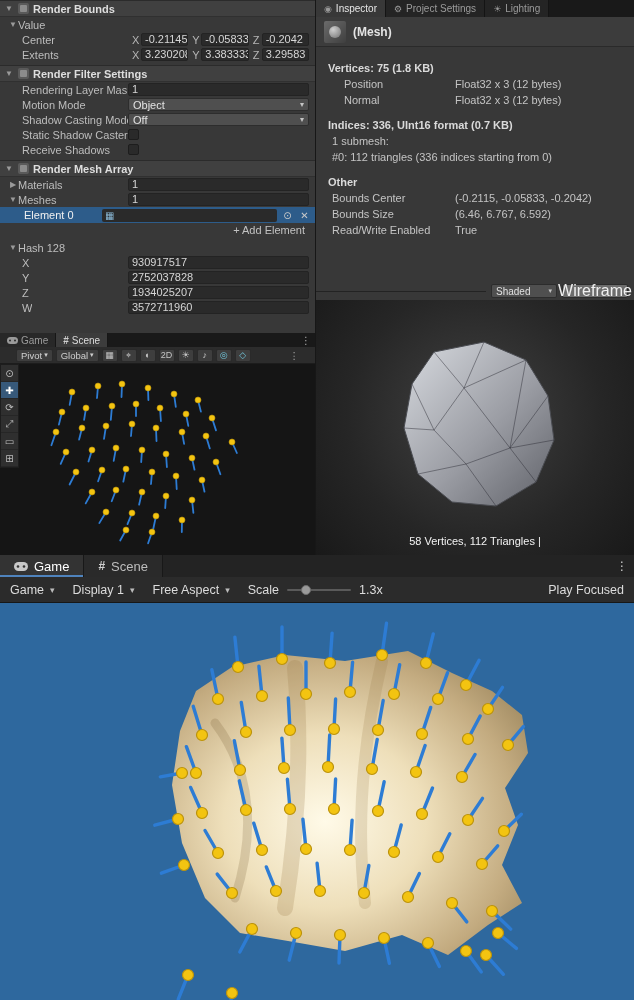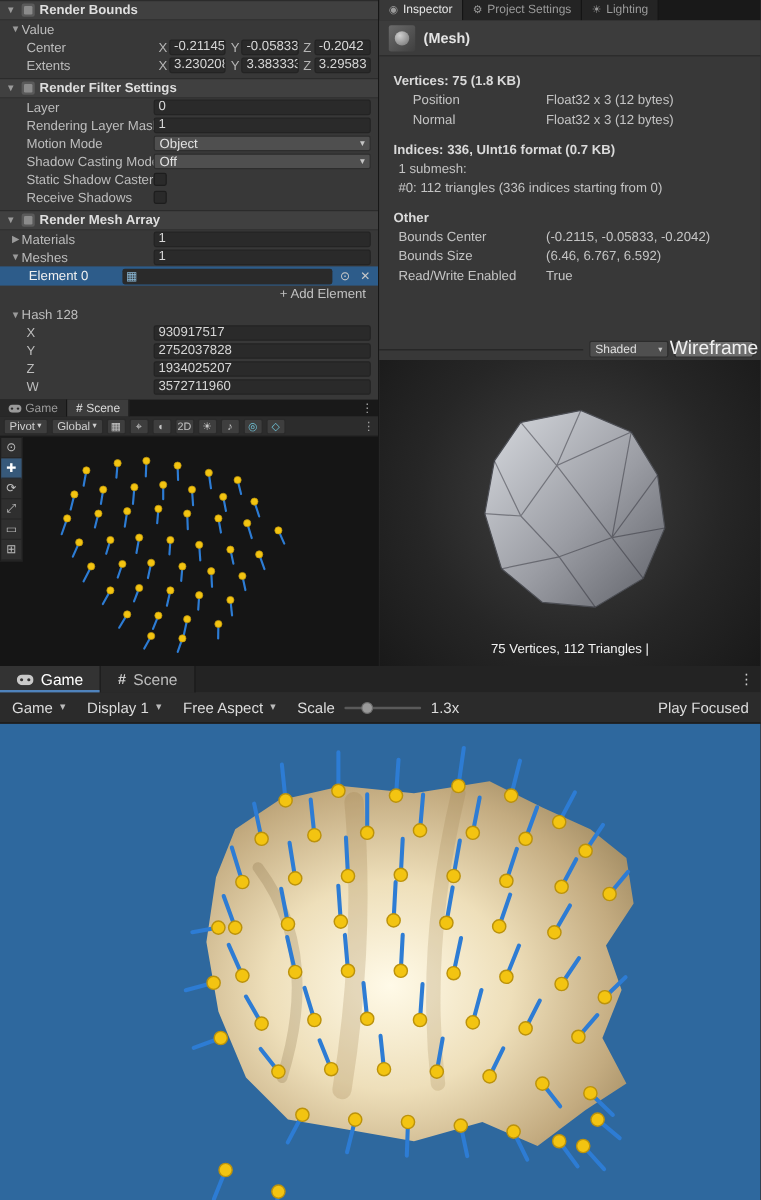"Layer" div.prow { html: <div> <div> <span>Layer</span> </div> <div>0</div> </div> -> none }
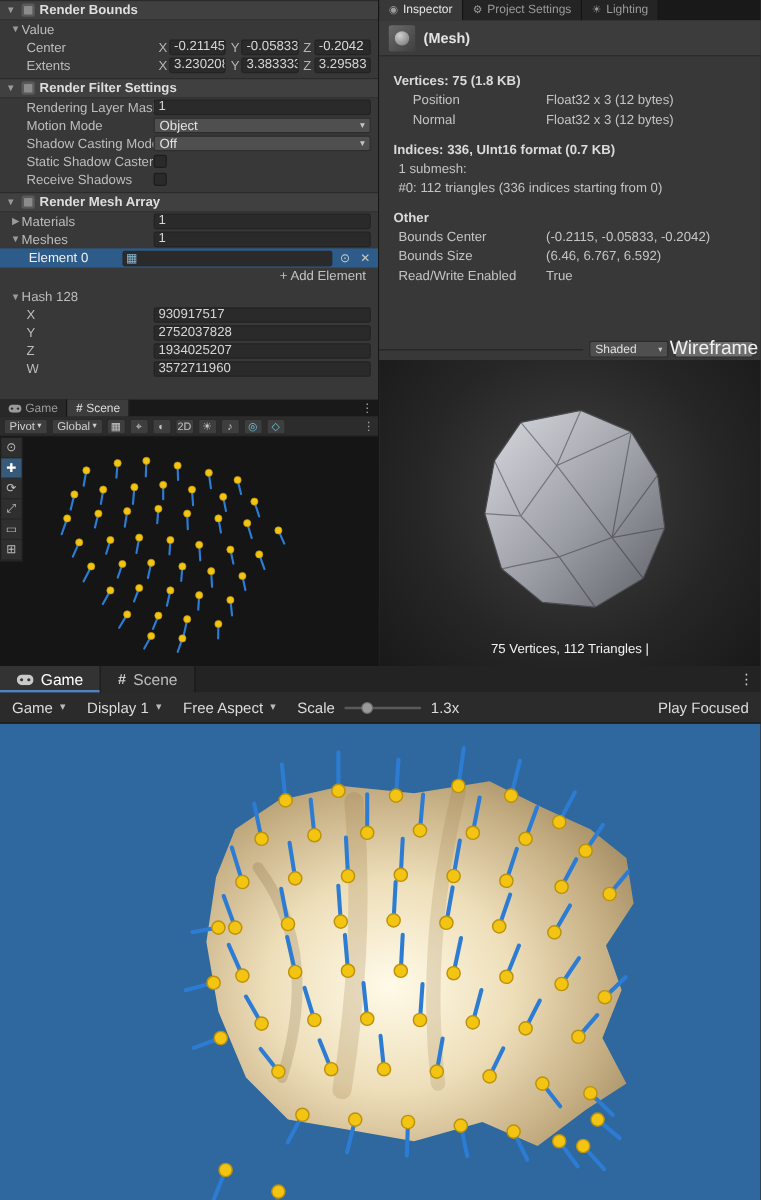"Pivot" .mini-toolbar { padding: 0 3px -> 0 16px }
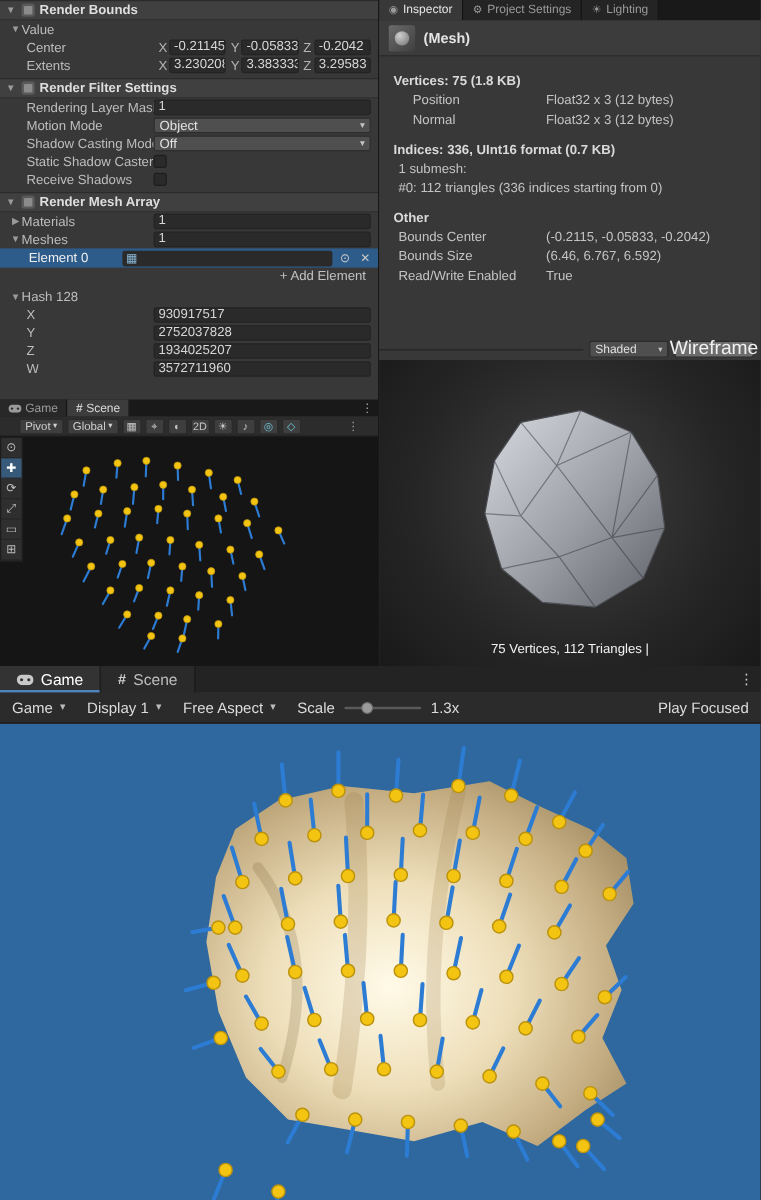"75 Vertices, 112 Triangles |" div.preview-caption { text: 75 -> 58 }
